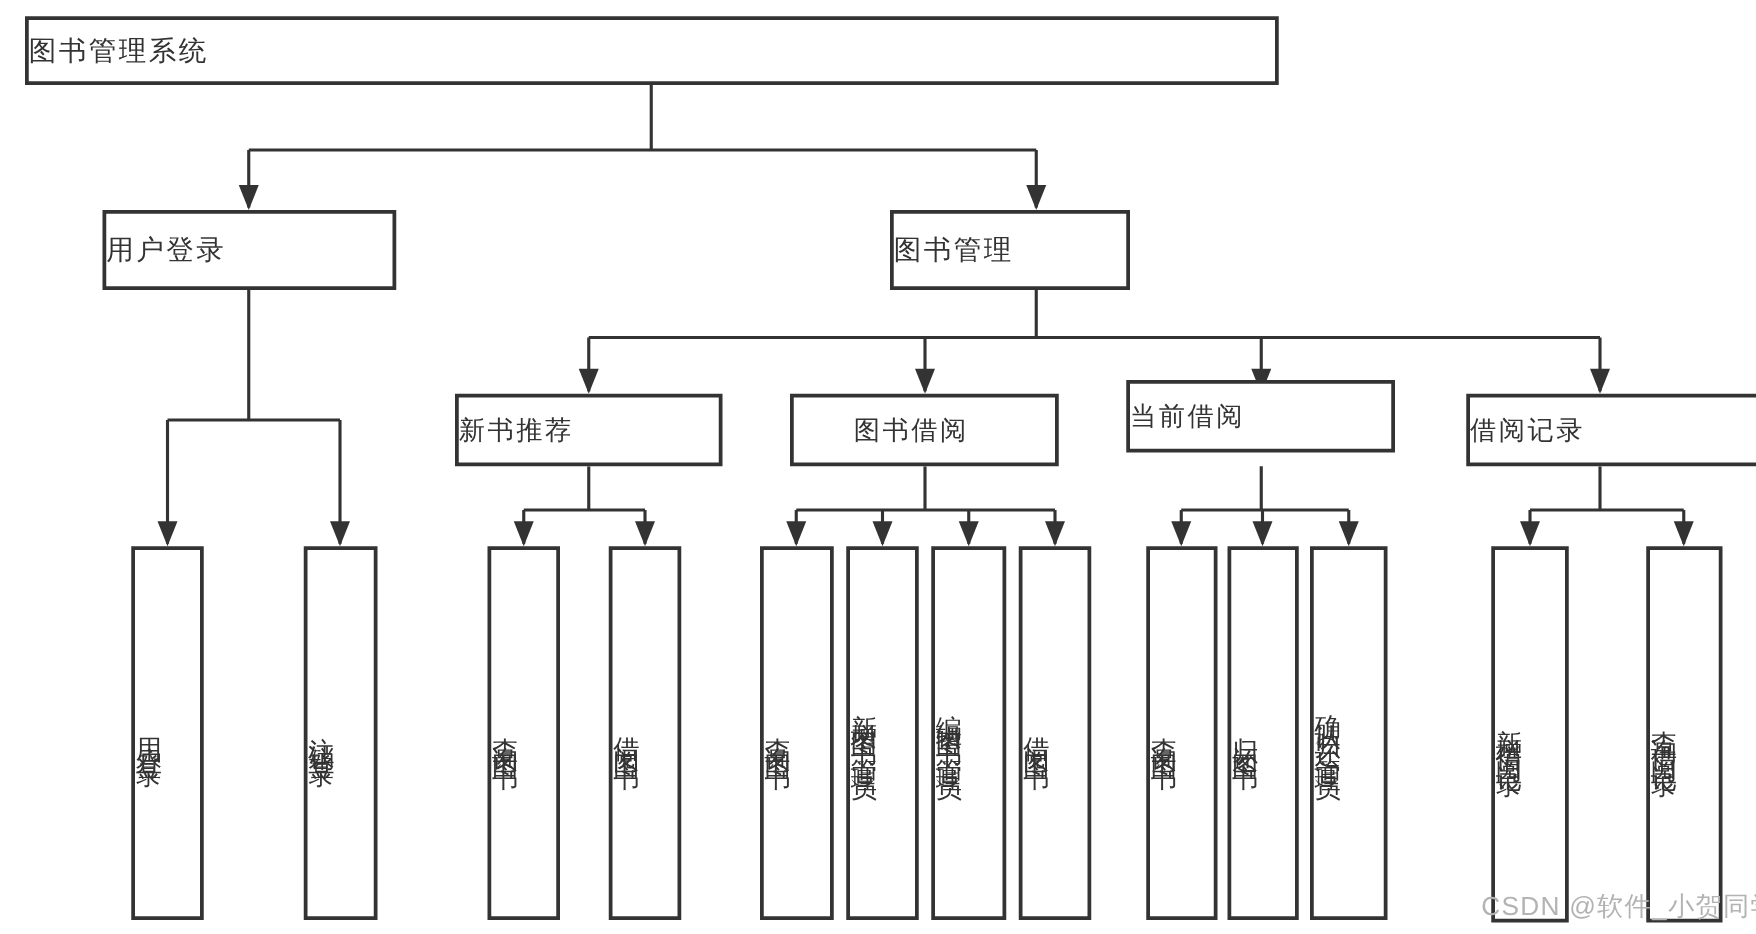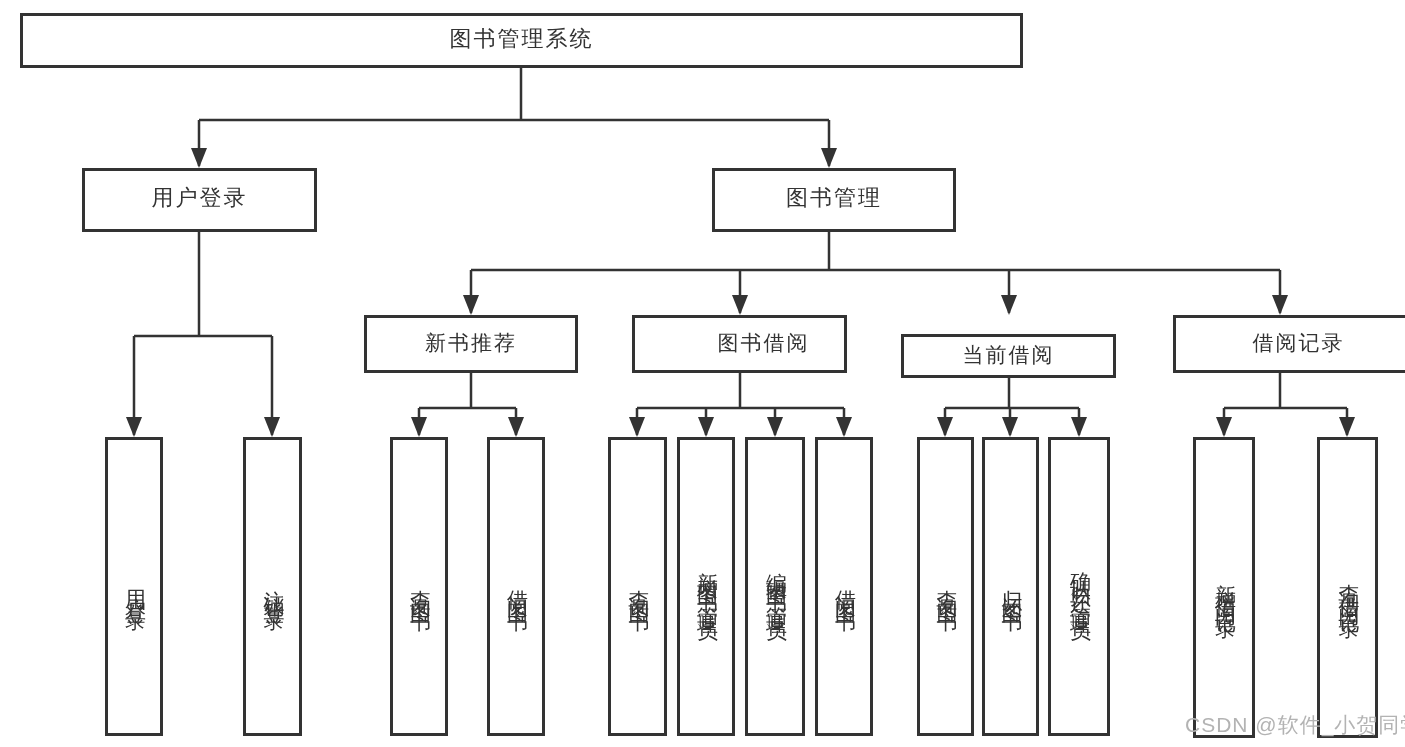"图书管理系统" .box { font-family: Liberation Mono, monospace -> none; justify-content: center -> flex-start }
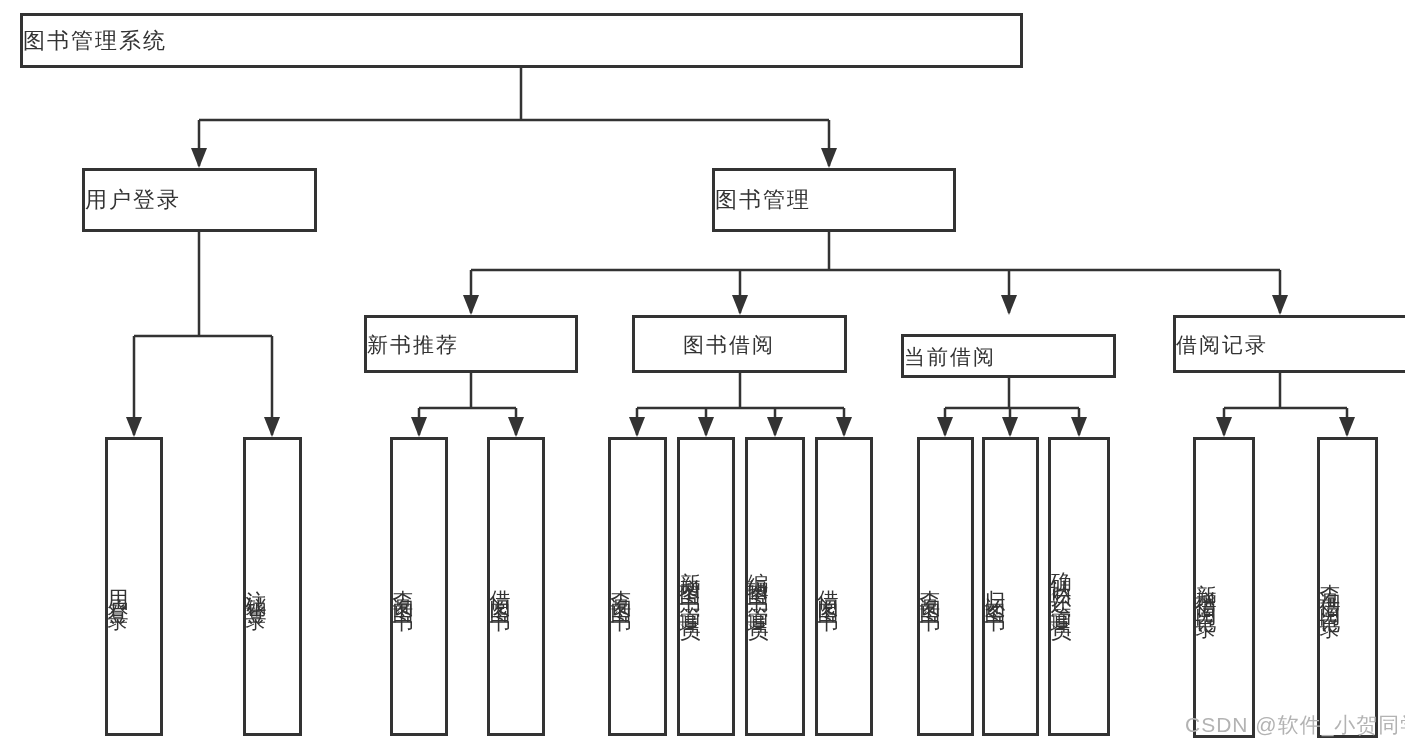"图书管理" div.box { width: 244px -> 192px }
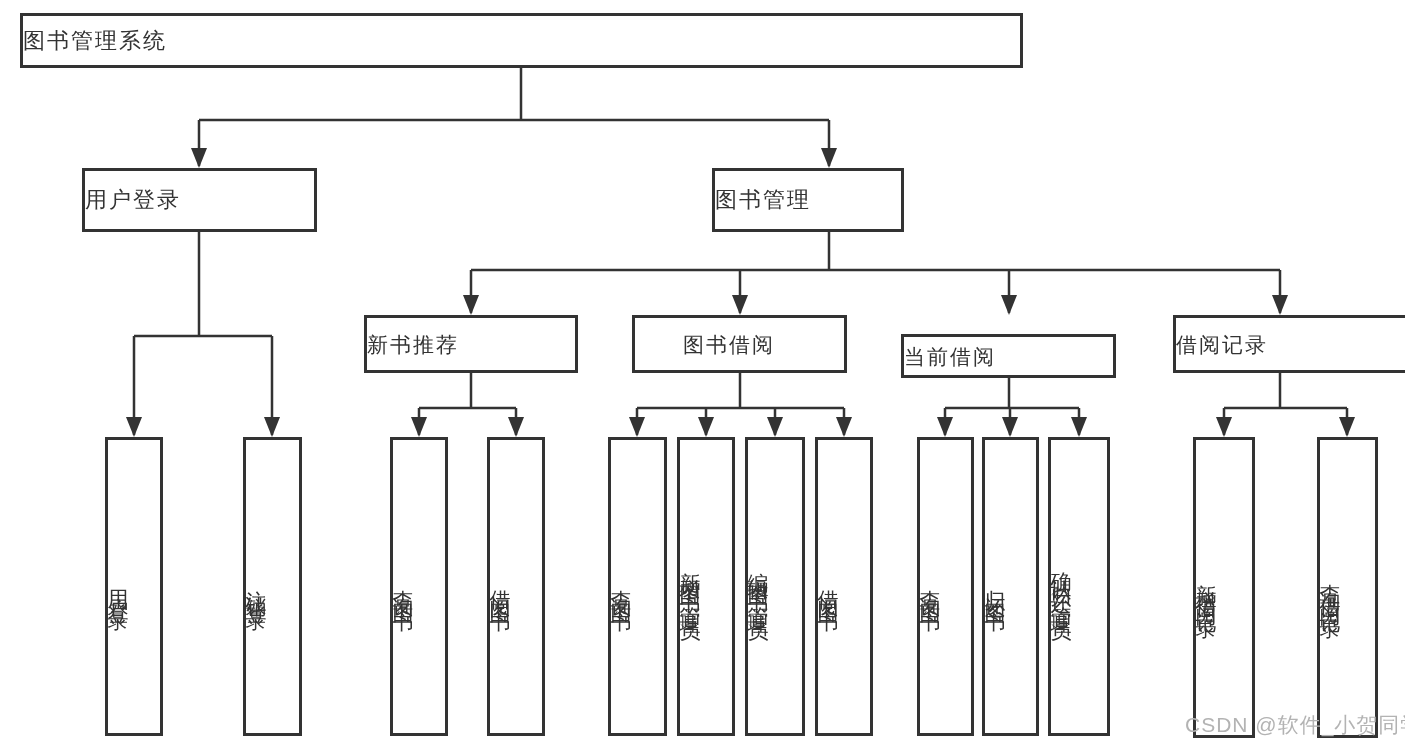"当前借阅" div.box { height: 44px -> 58px; top: 334px -> 304px }
